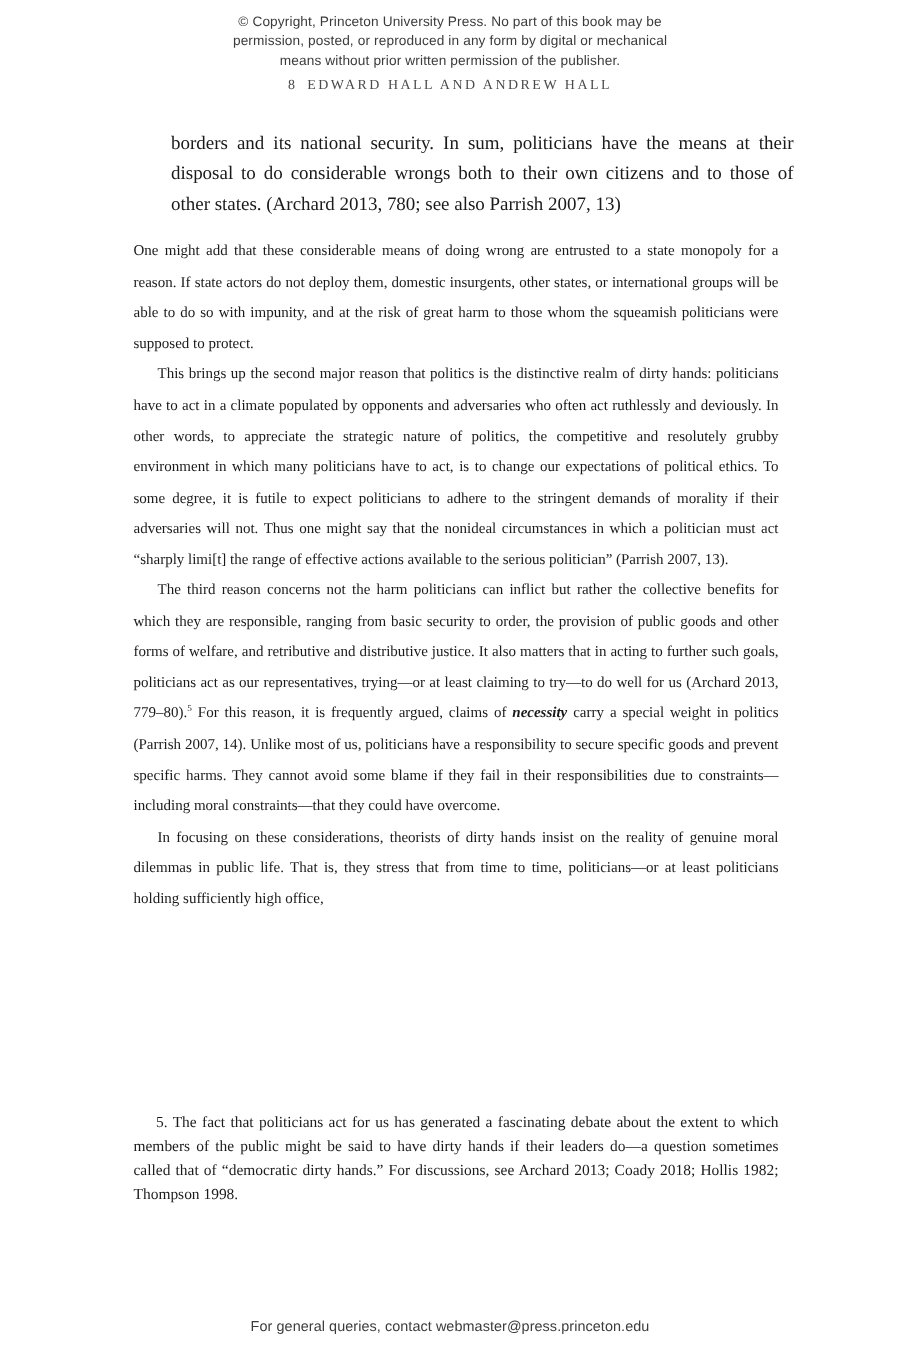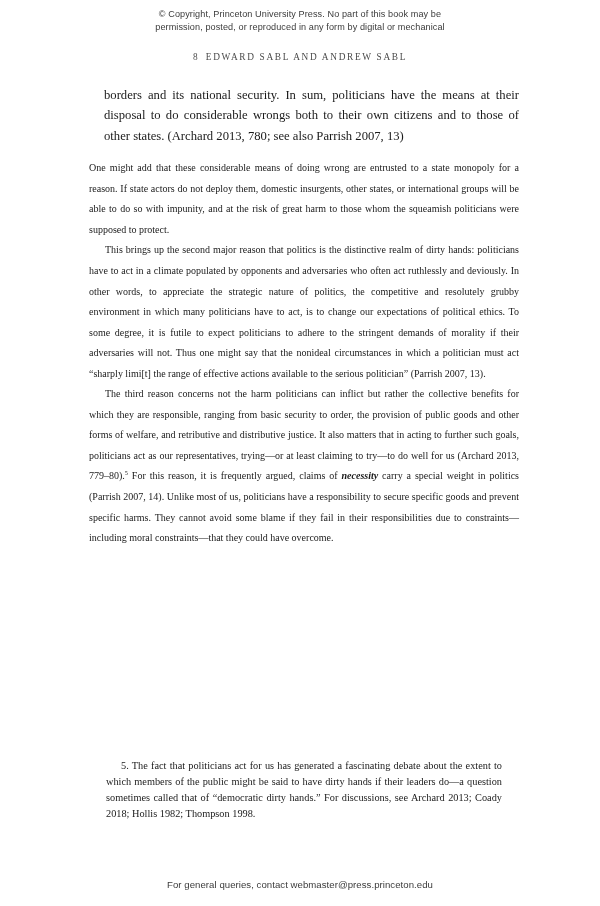"means without prior written permission" span.cline { html: none -> <span>means without prior written permission of the publisher.</span> }
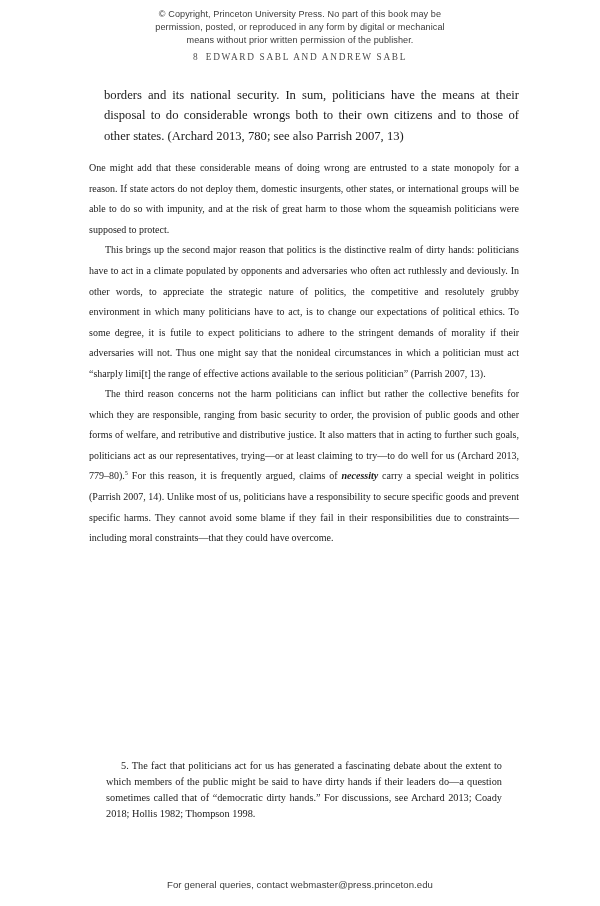"EDWARD SABL AND ANDREW SABL" span { text: SABL AND ANDREW SABL -> HALL AND ANDREW HALL }
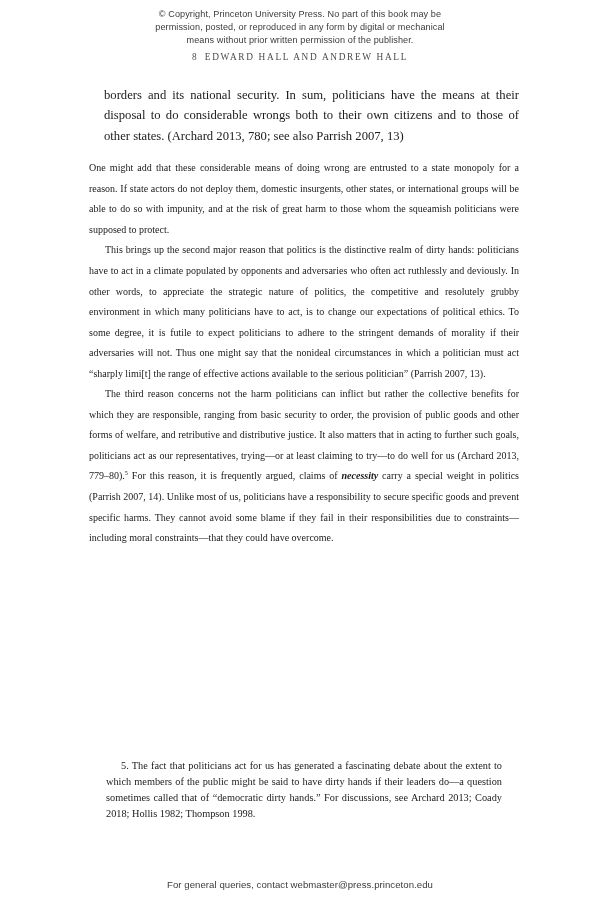"borders and its national security." blockquote.extract { margin: 0 0 0 15px -> 0 0 0 25px }
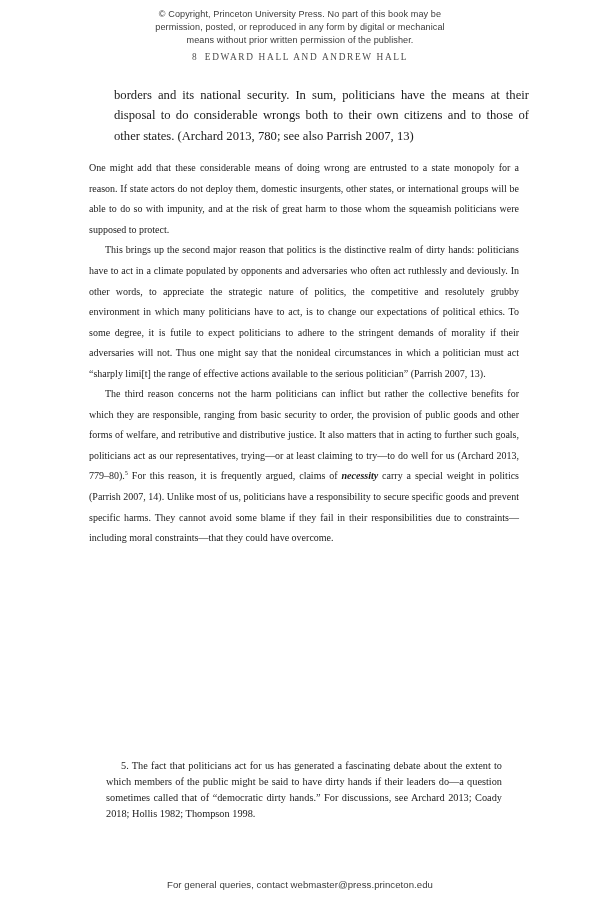"In focusing on these considerations," p.para { html: none -> <p>In focusing on these considerations, theorists of dirty hands insist on the reality of genuine moral dilemmas in public life. That is, they stress that from time to time, politicians—or at least politicians holding sufficiently high office,</p> }
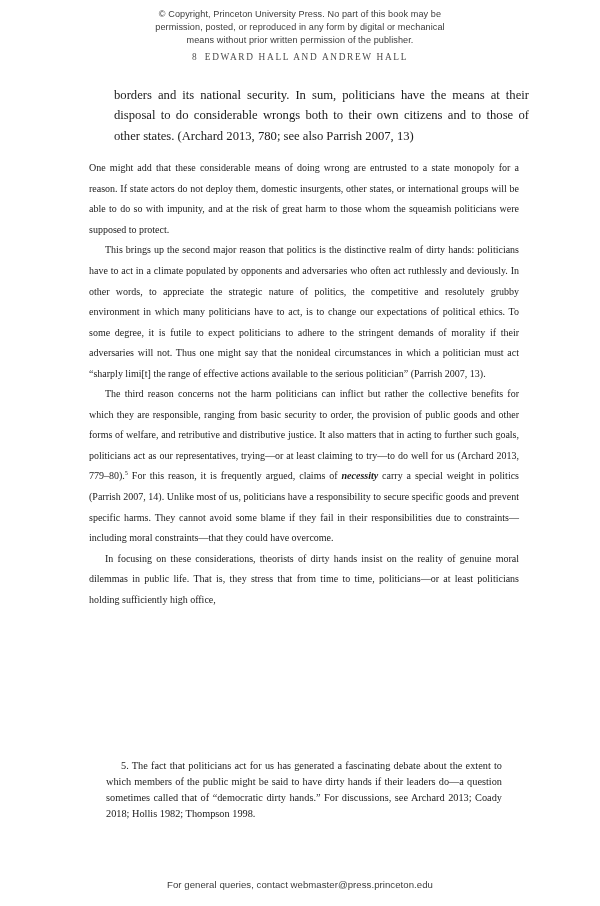"5. The fact that politicians" .footnote { margin: 17px -> 0 }
